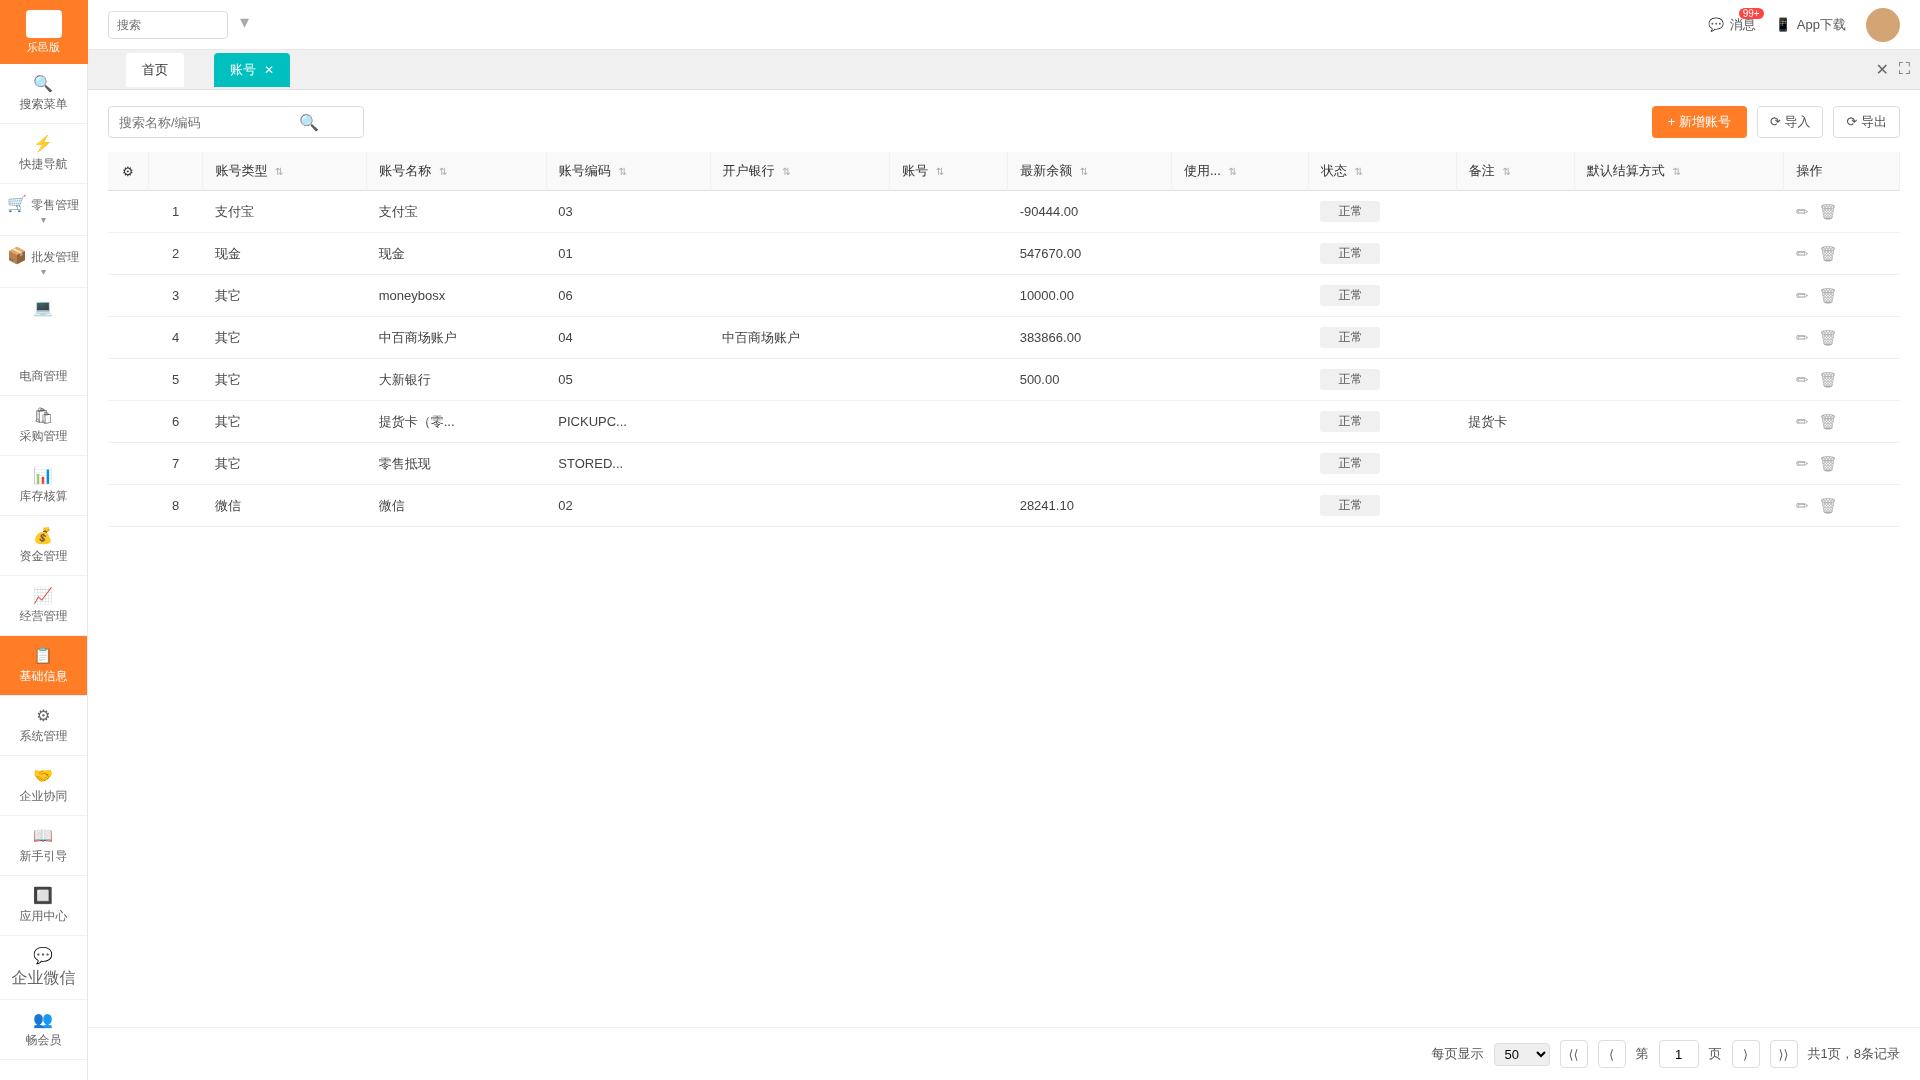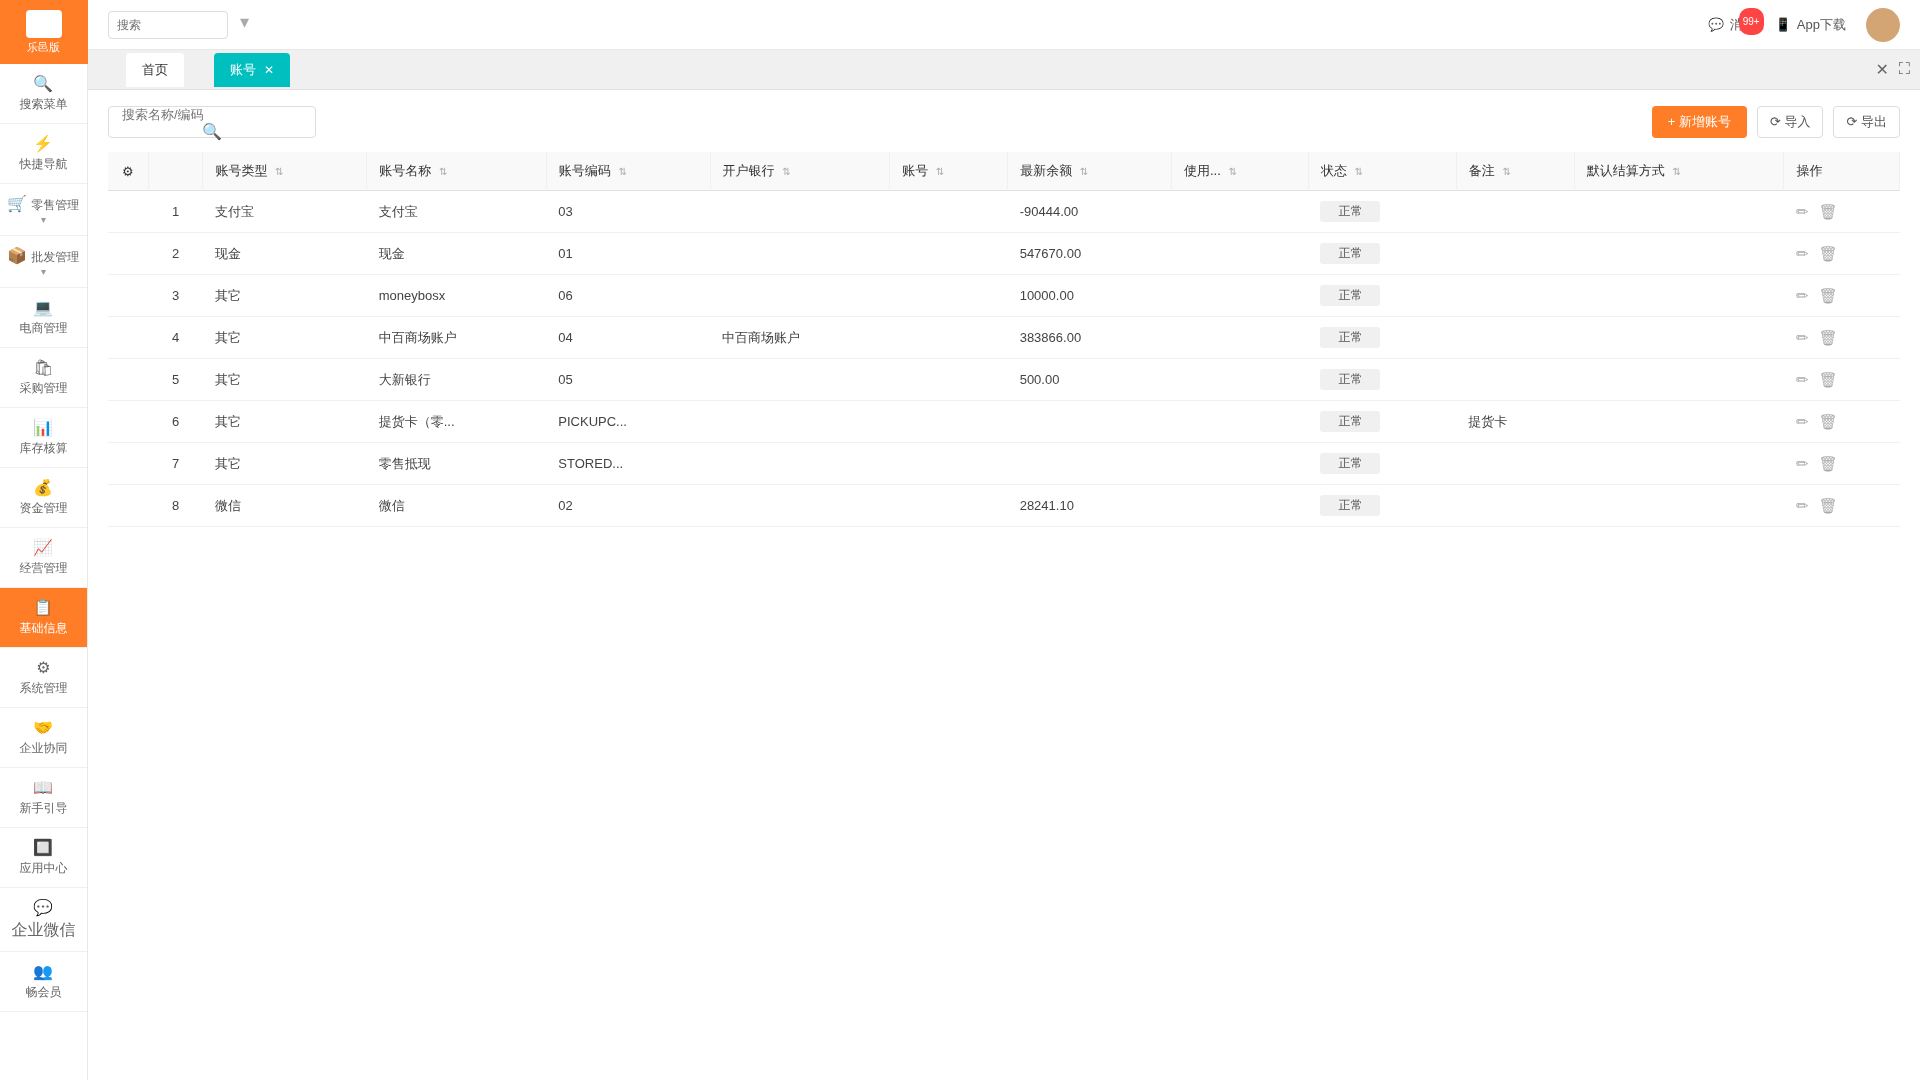"99+" .badge { padding: 8px 4px -> 0 4px }
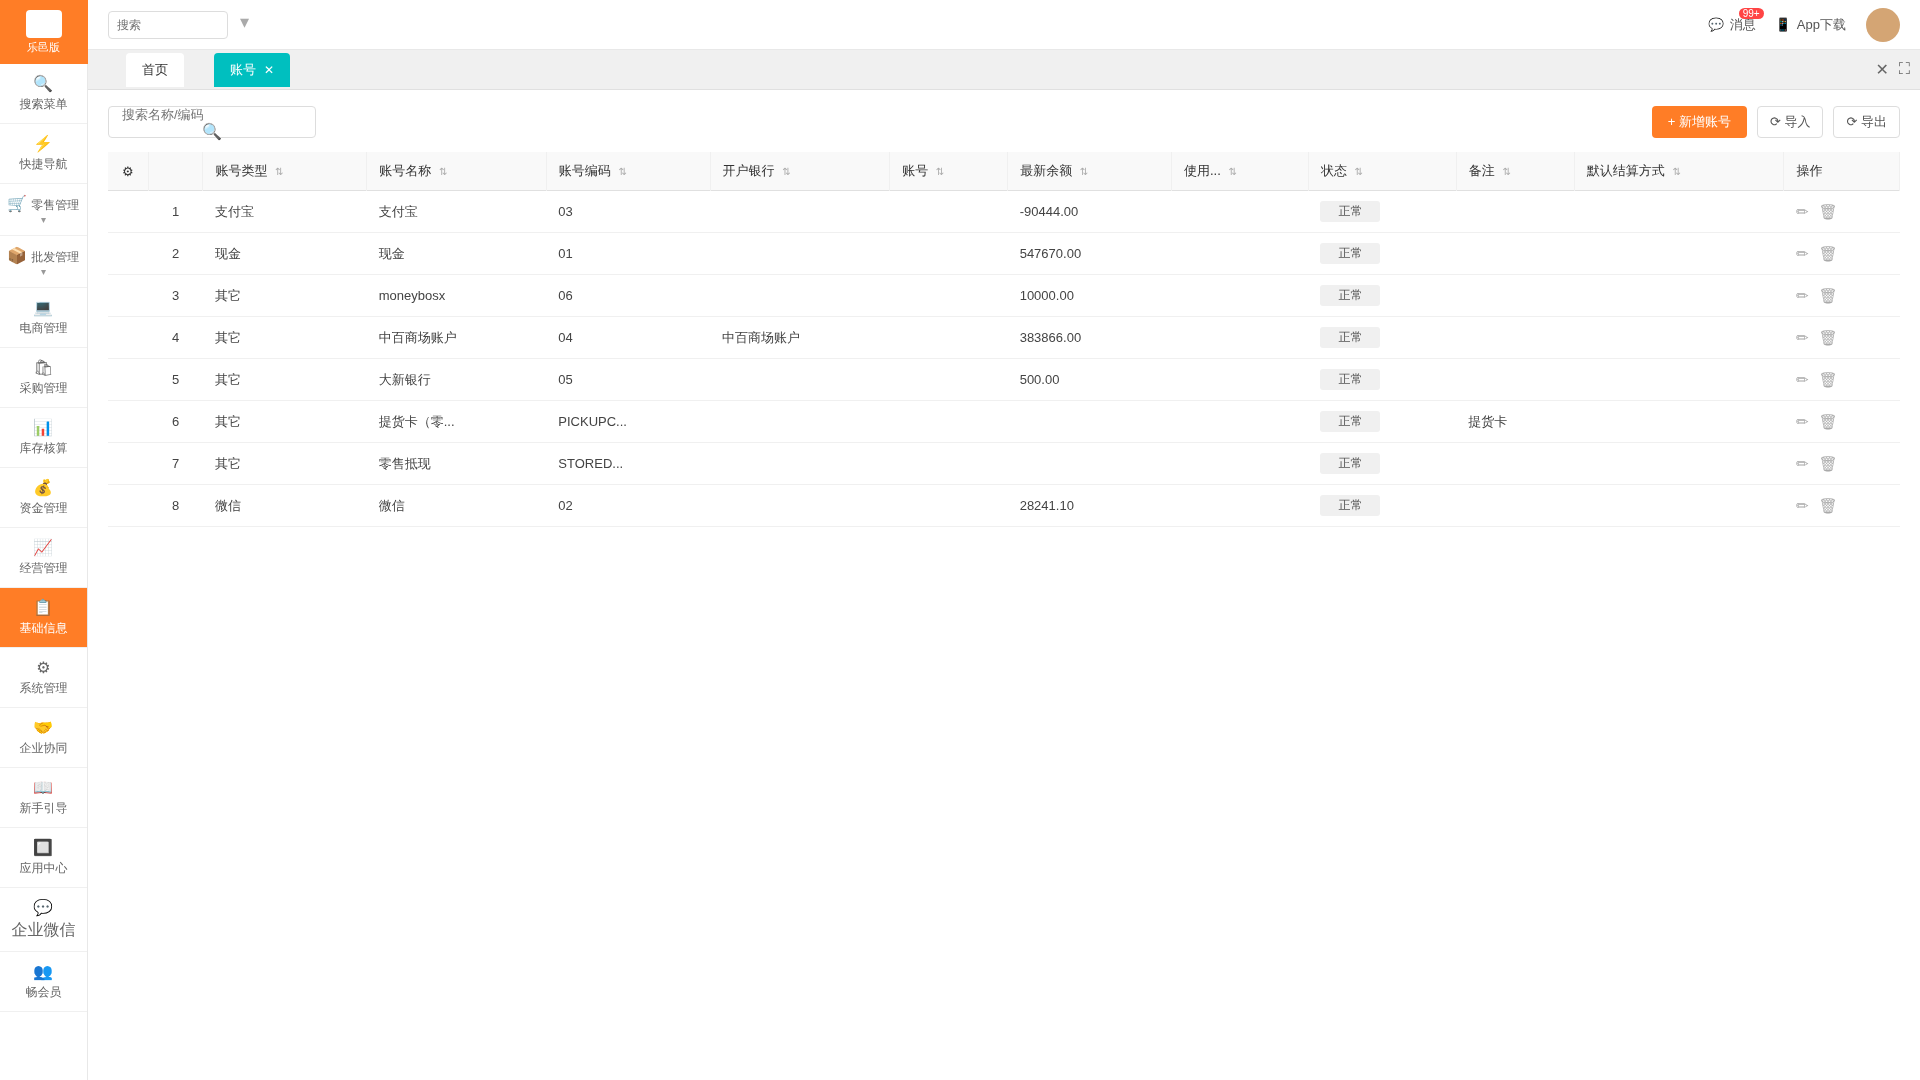"搜索名称/编码" .search-box { flex-direction: column -> none; width: 208px -> 256px }
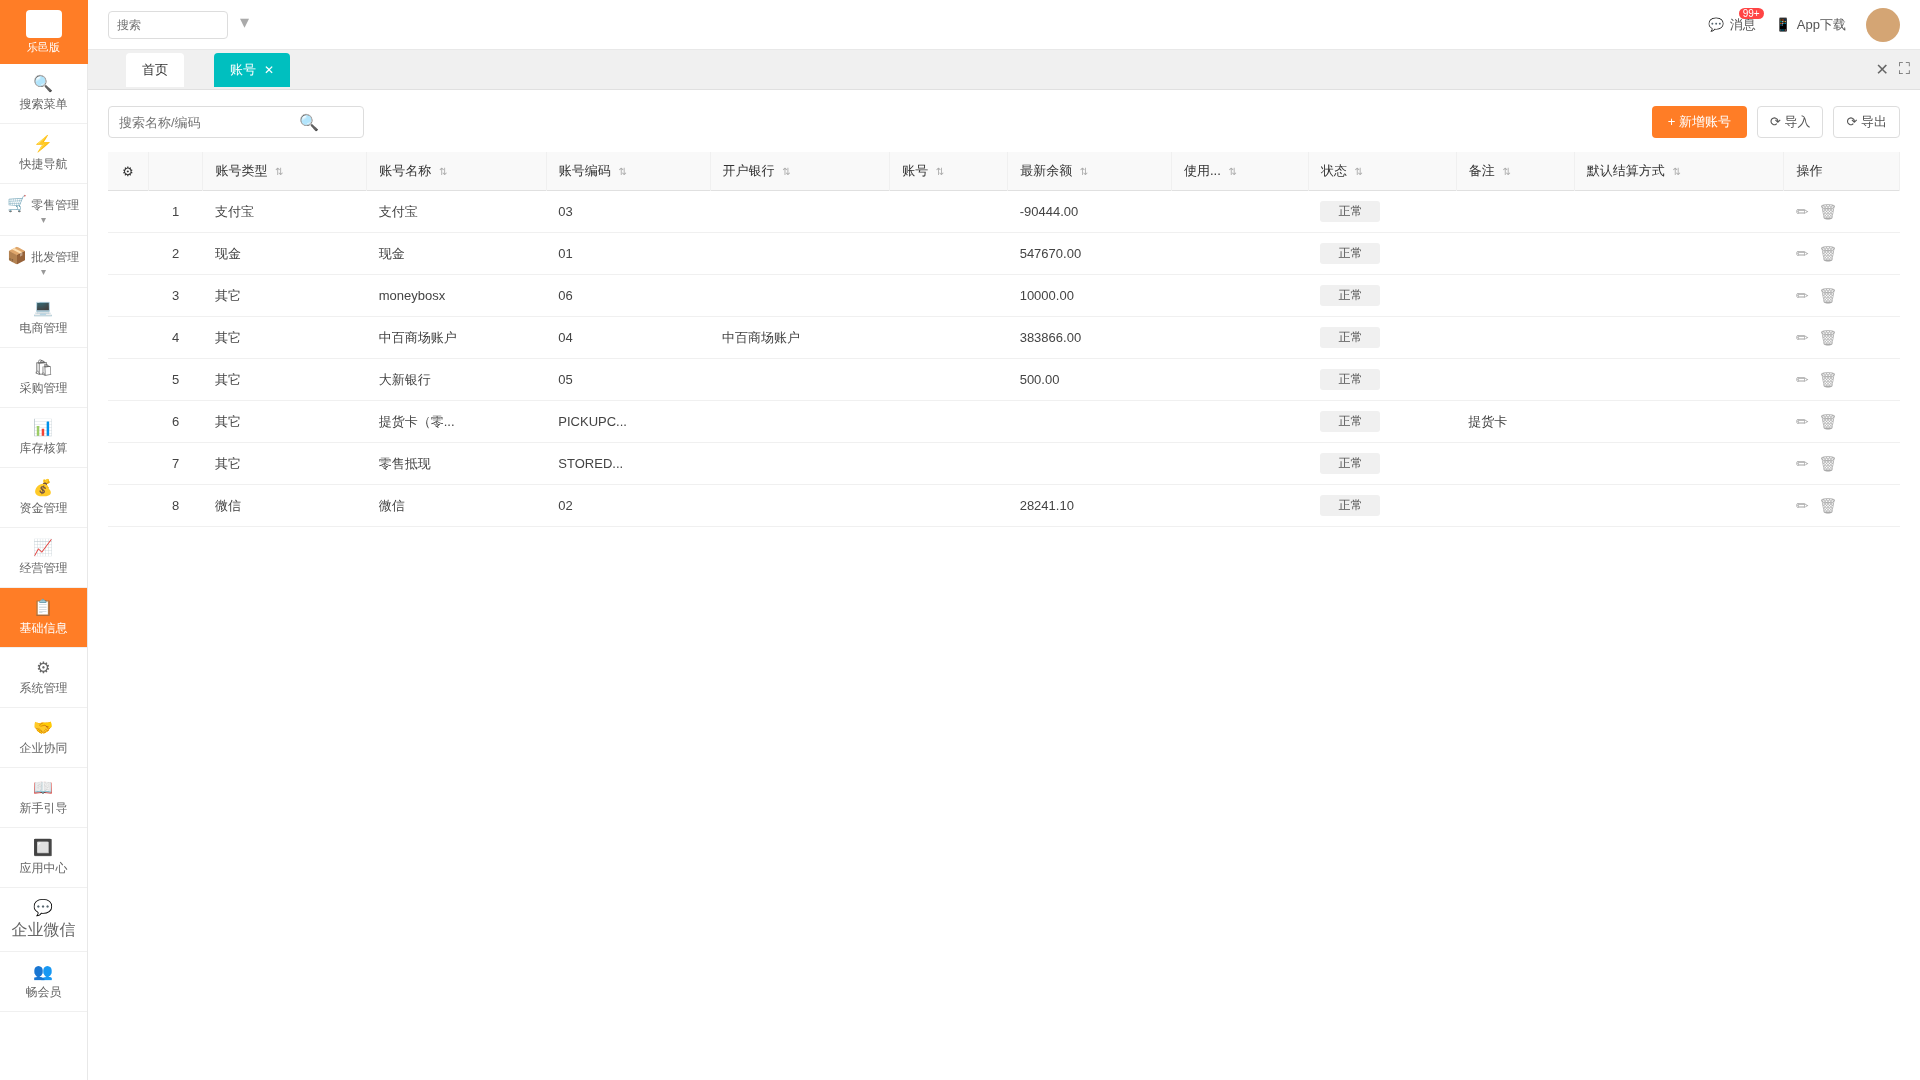"电商管理" span { margin-top: none -> 48px }
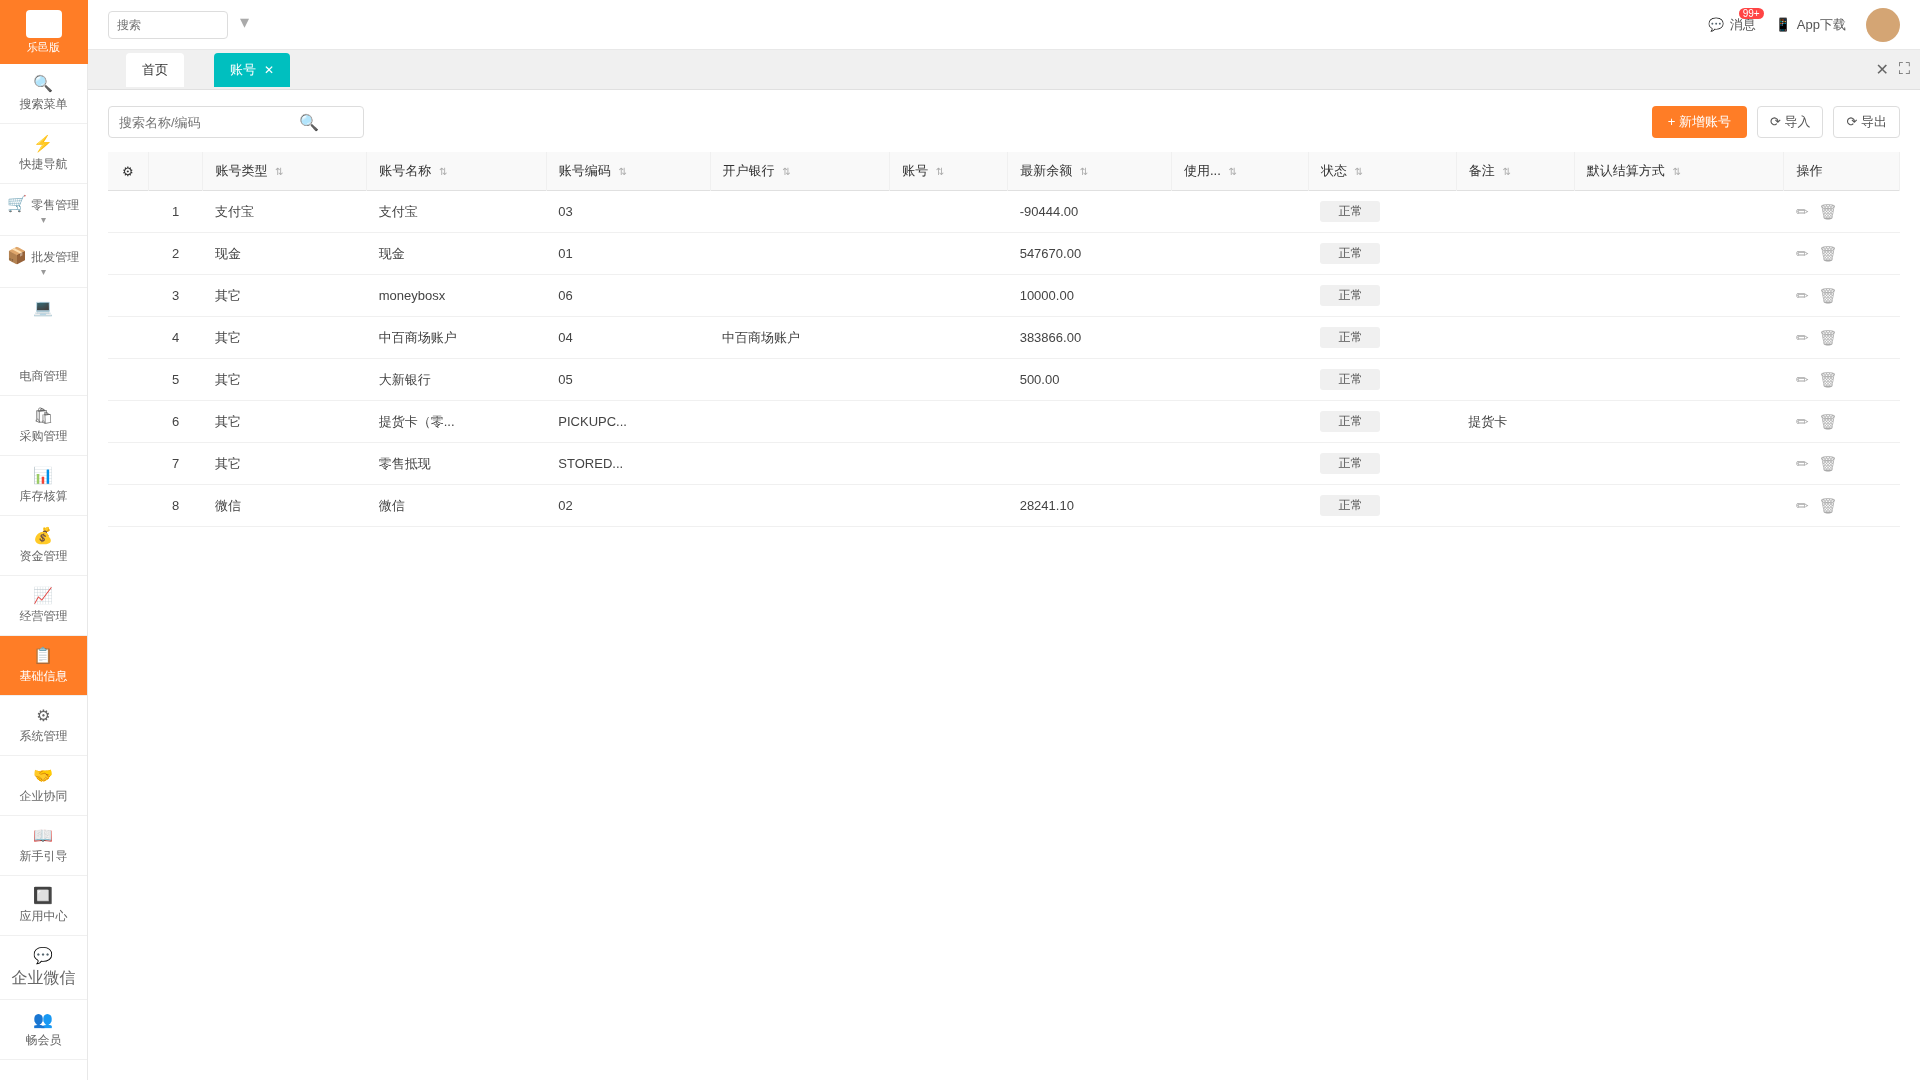"每页显示" div.pagination-bar { html: none -> <div> <span>每页显示</span> <select> <option>50</option> <option>100</option> <option>200</option> </select> <button>⟨⟨</button> <button>⟨</button> <span>第</span> <input> <span>页</span> <button>⟩</button> <button>⟩⟩</button> <span>共1页，8条记录</span> </div> }
